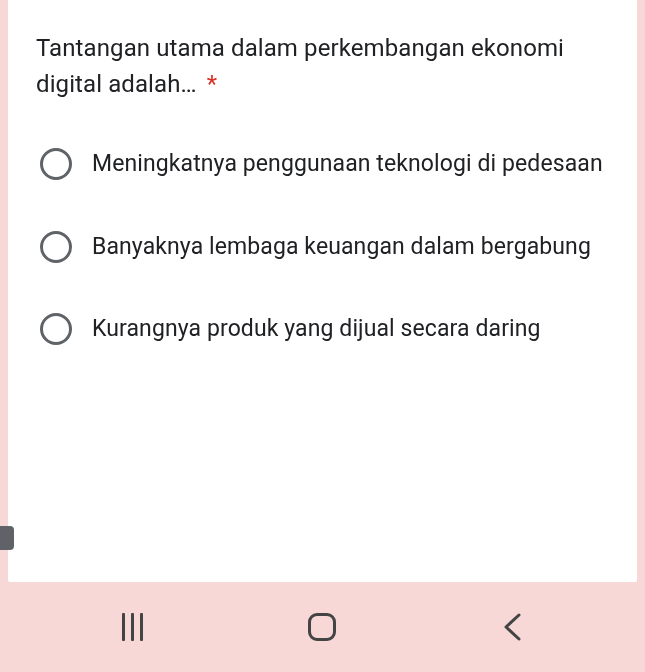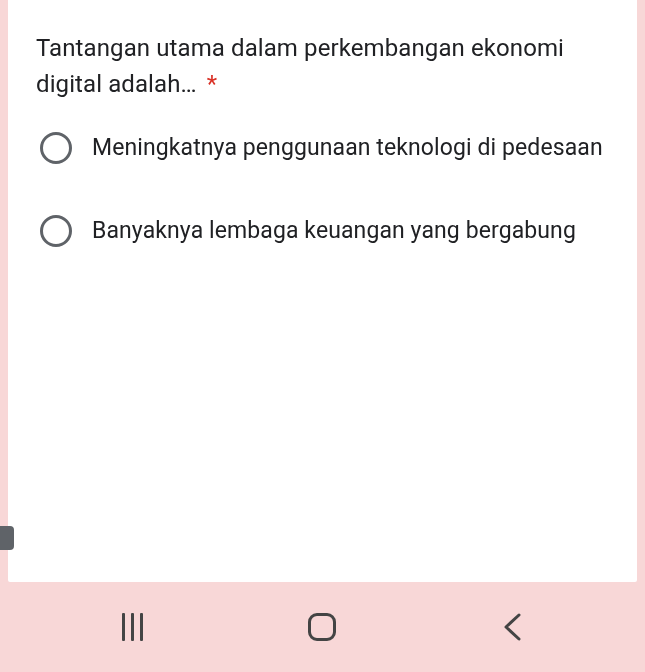"Tantangan utama dalam perkembangan" .question-row { margin-bottom: 29px -> 45px }
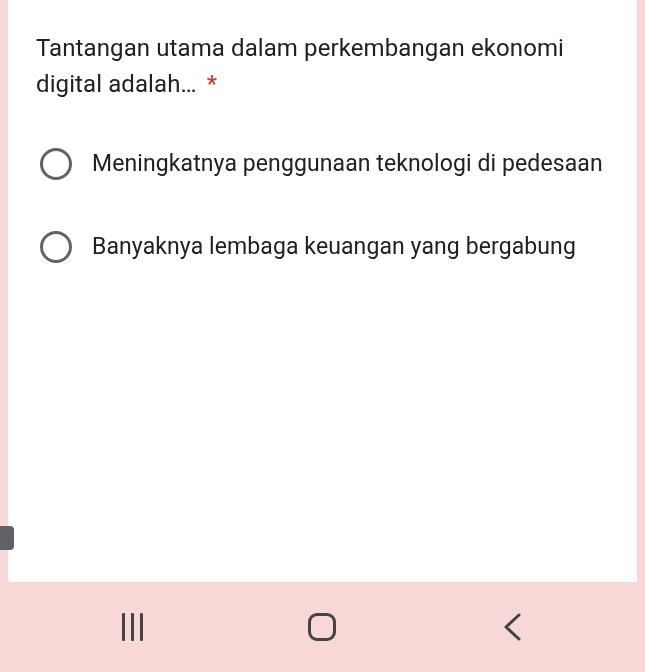"Banyaknya lembaga keuangan yang" span.option-label { text: yang -> dalam }
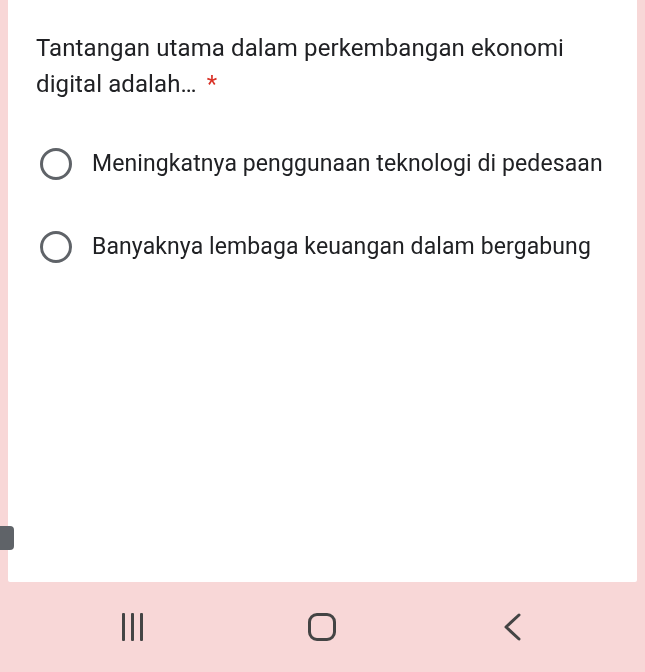"Kurangnya produk yang dijual secara" label.option-row { html: none -> <label> <span></span> <span>Kurangnya produk yang dijual secara daring</span> </label> }
